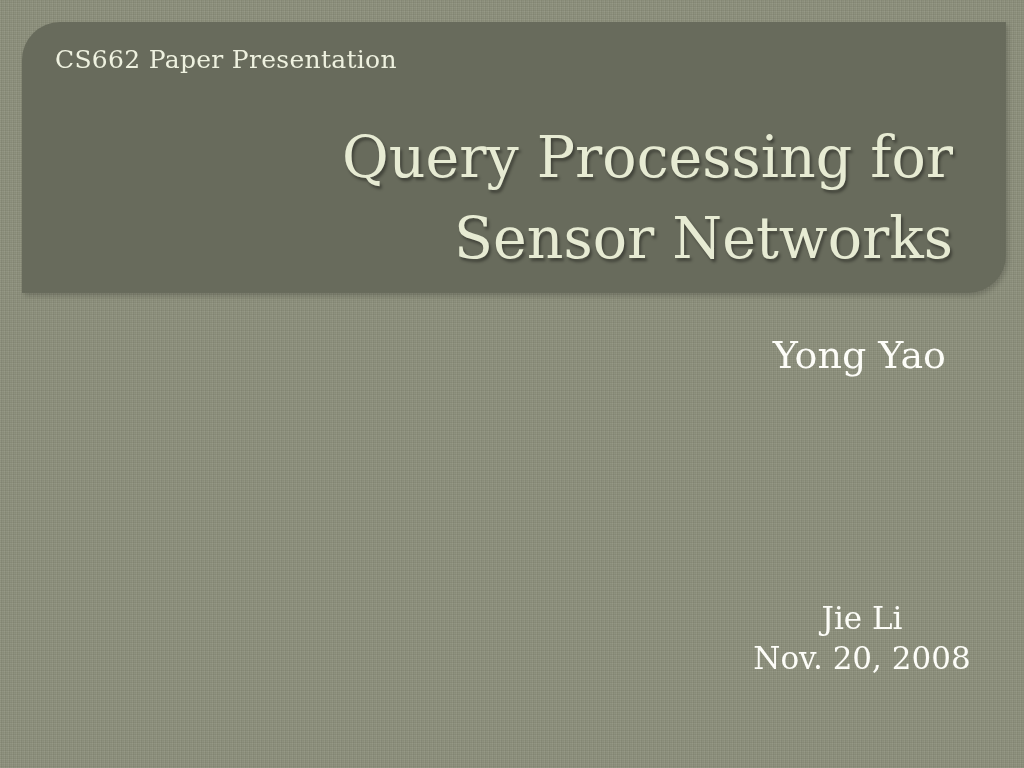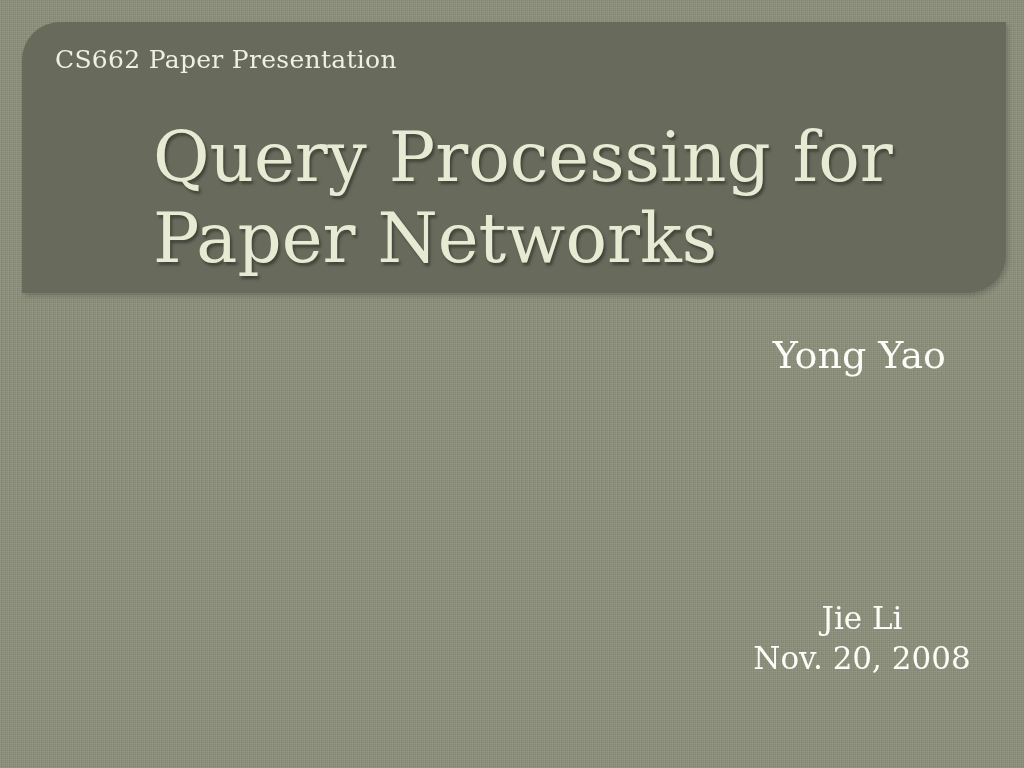"Query Processing for" #slide-title { font-size: 69px -> 57px; text-align: none -> right }
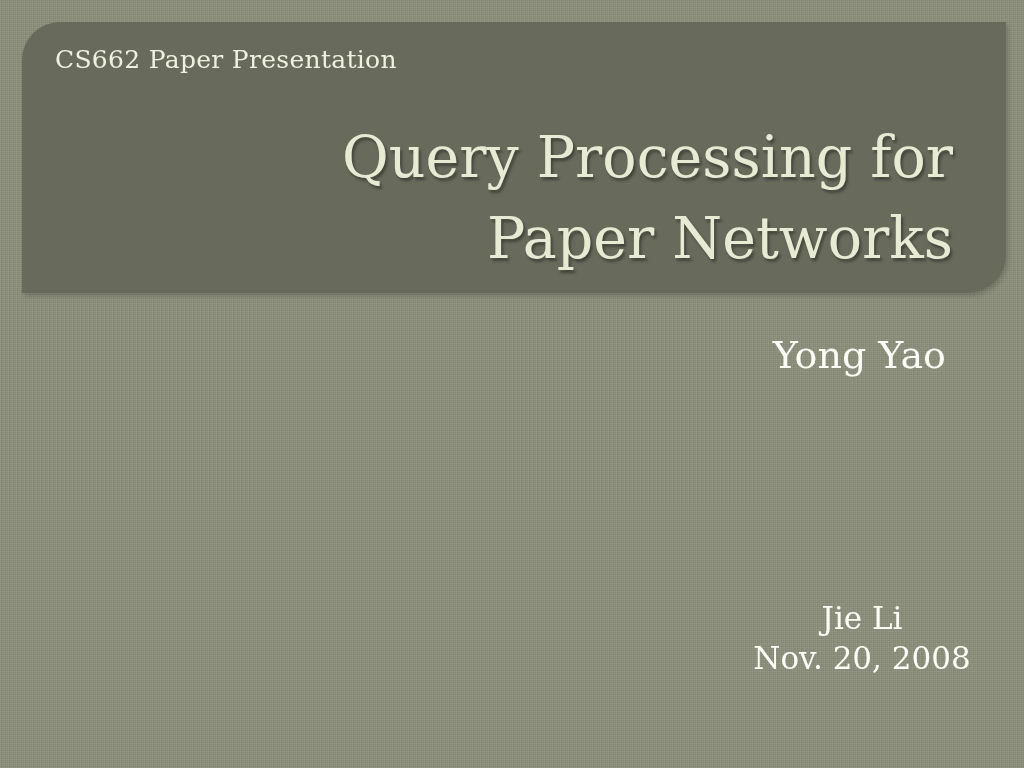"Paper Networks" span.tline { text: Paper -> Sensor }
